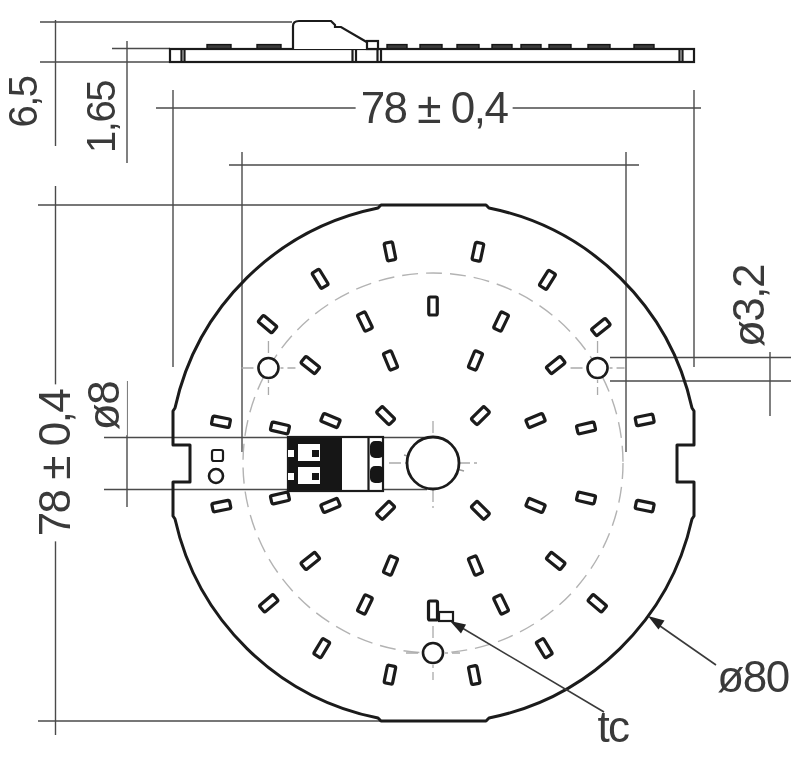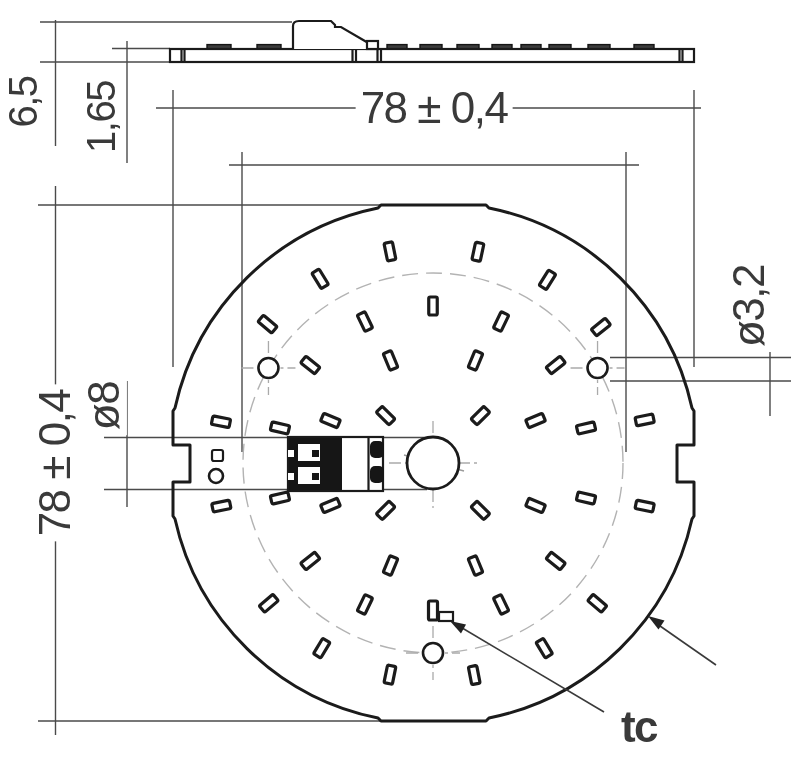"ø80" div.dim-label { html: none -> <div>ø80</div> }
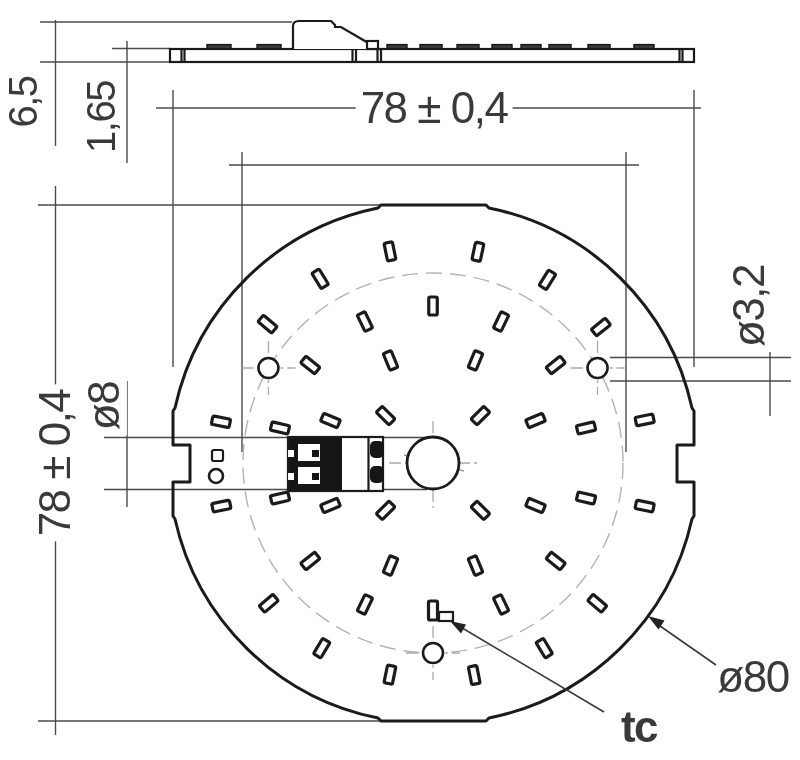"tc" div.dim-label { font-weight: bold -> none; left: 639px -> 613px }
